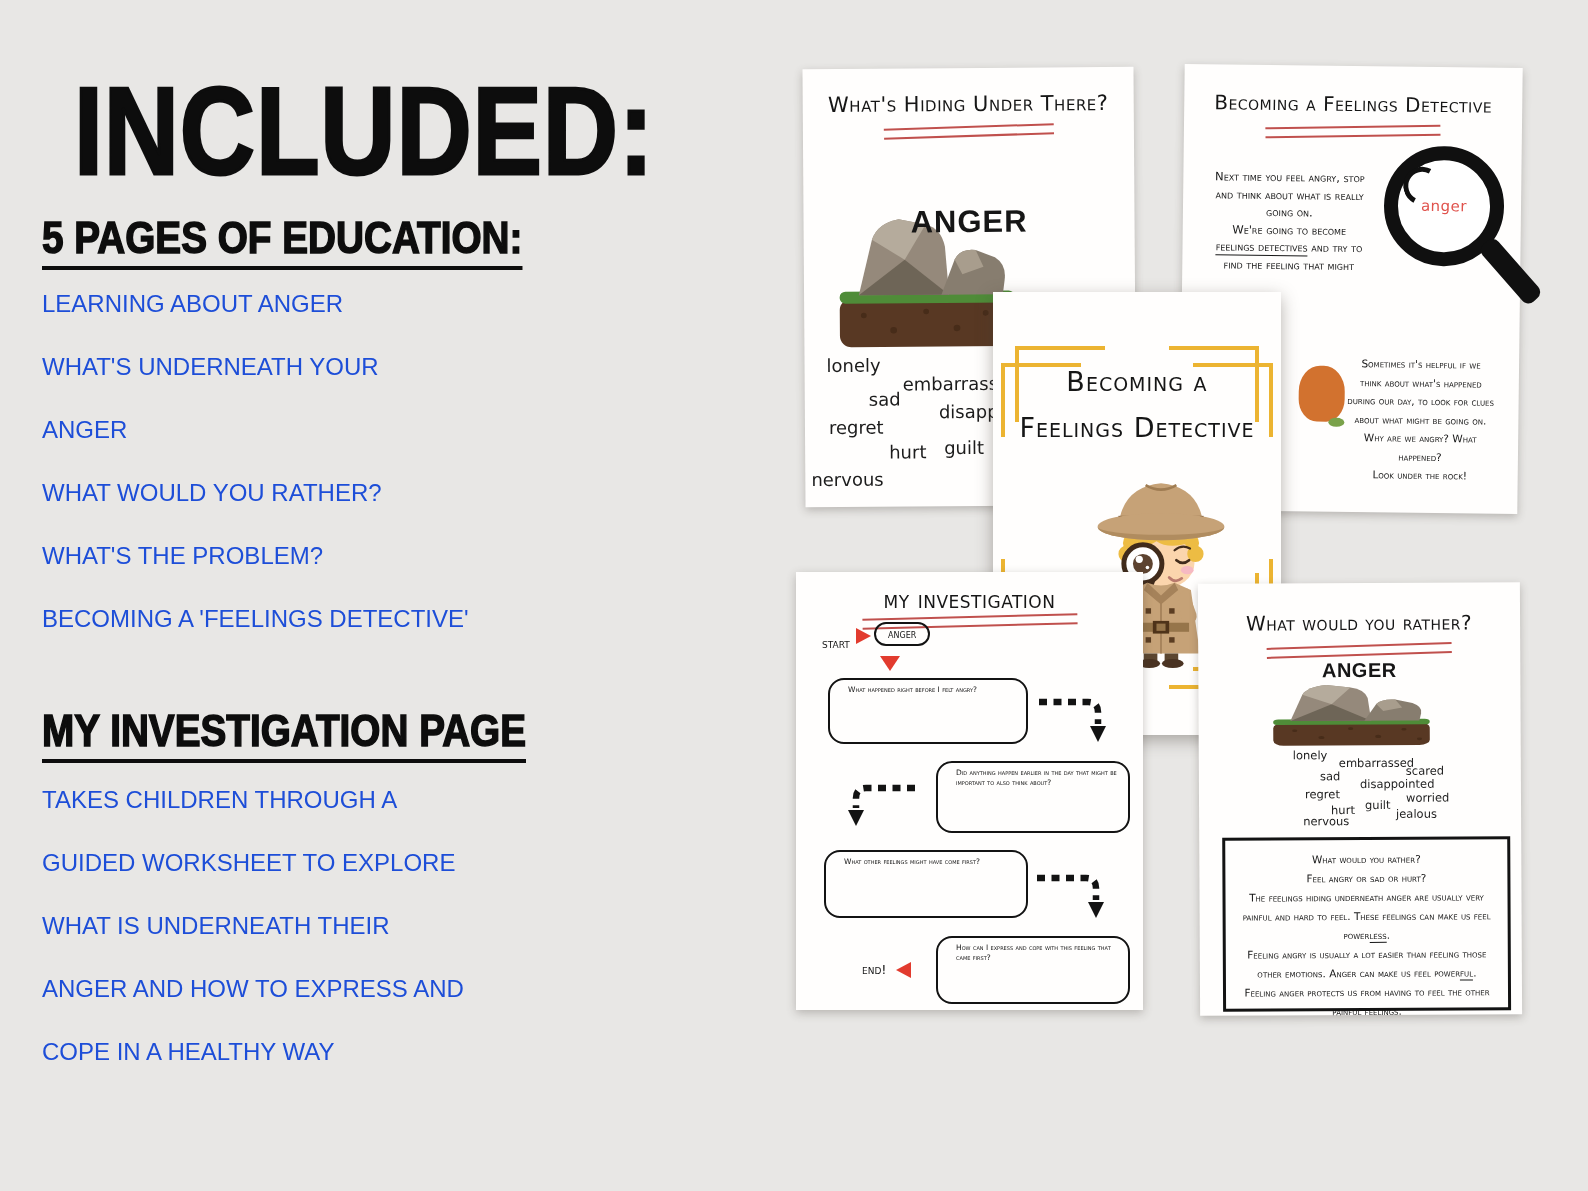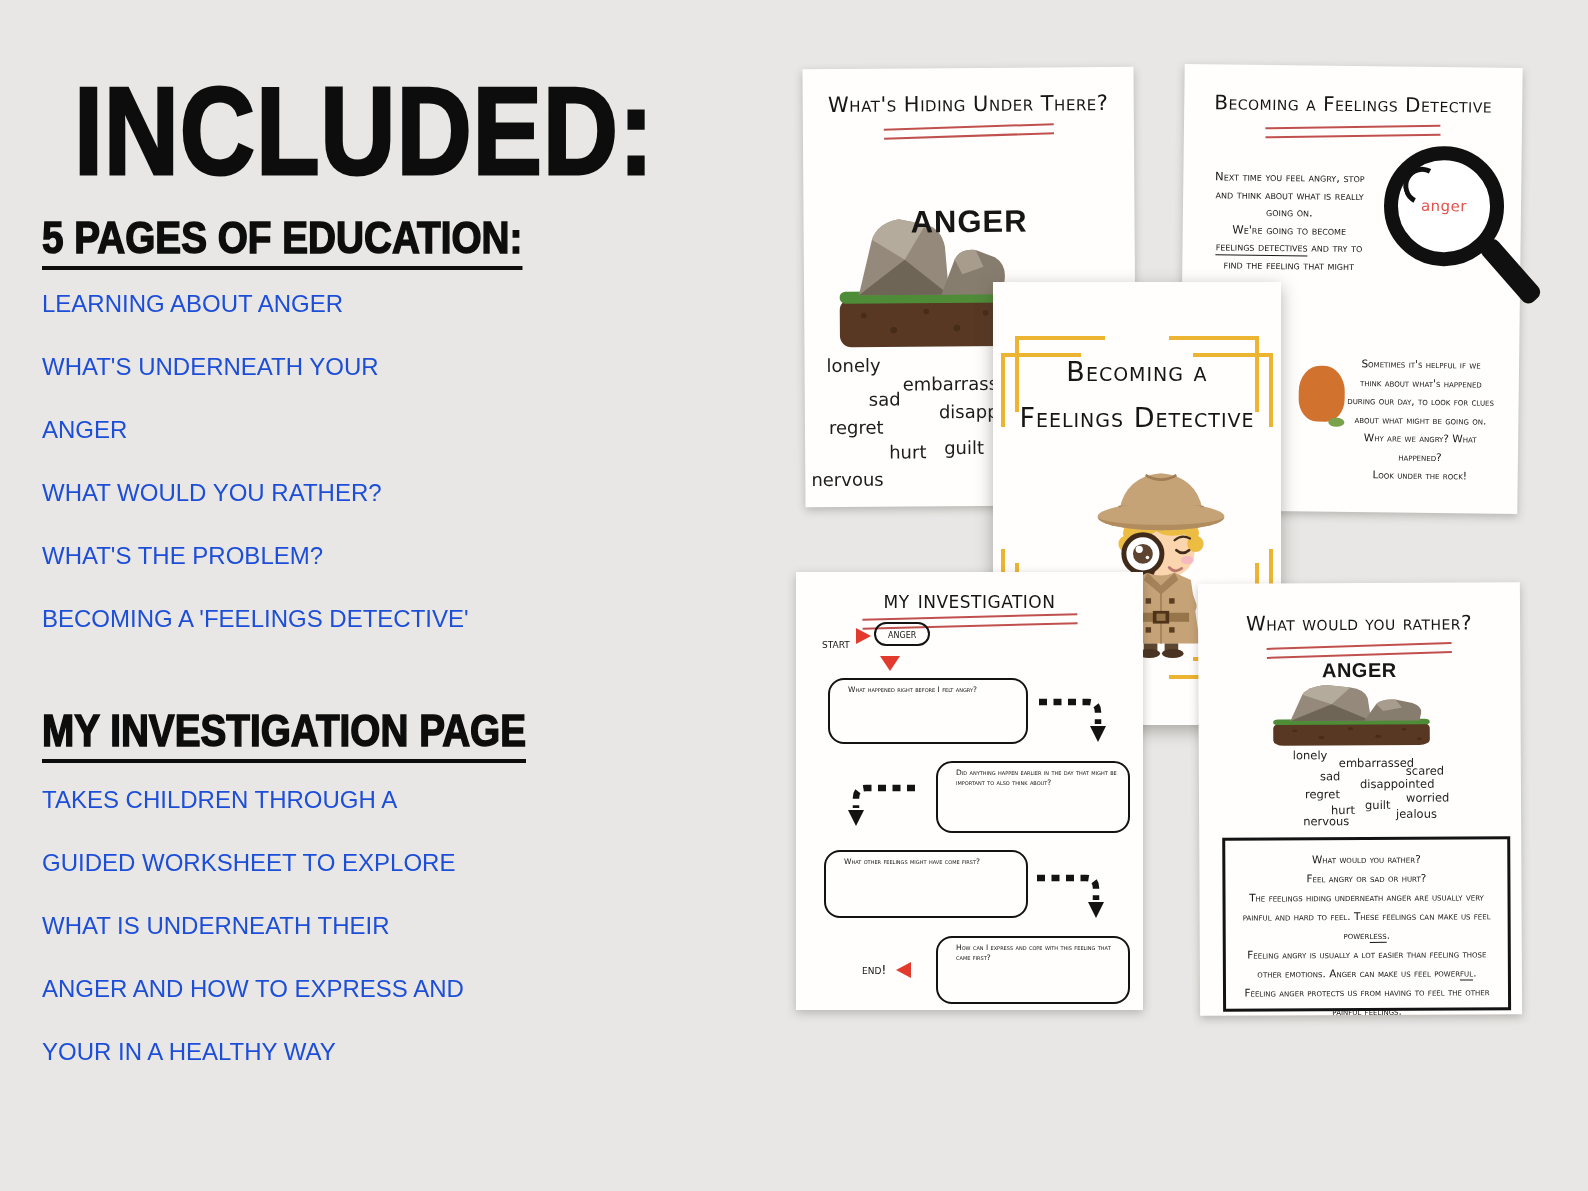"Becoming a" .page3 { top: 282px -> 292px }
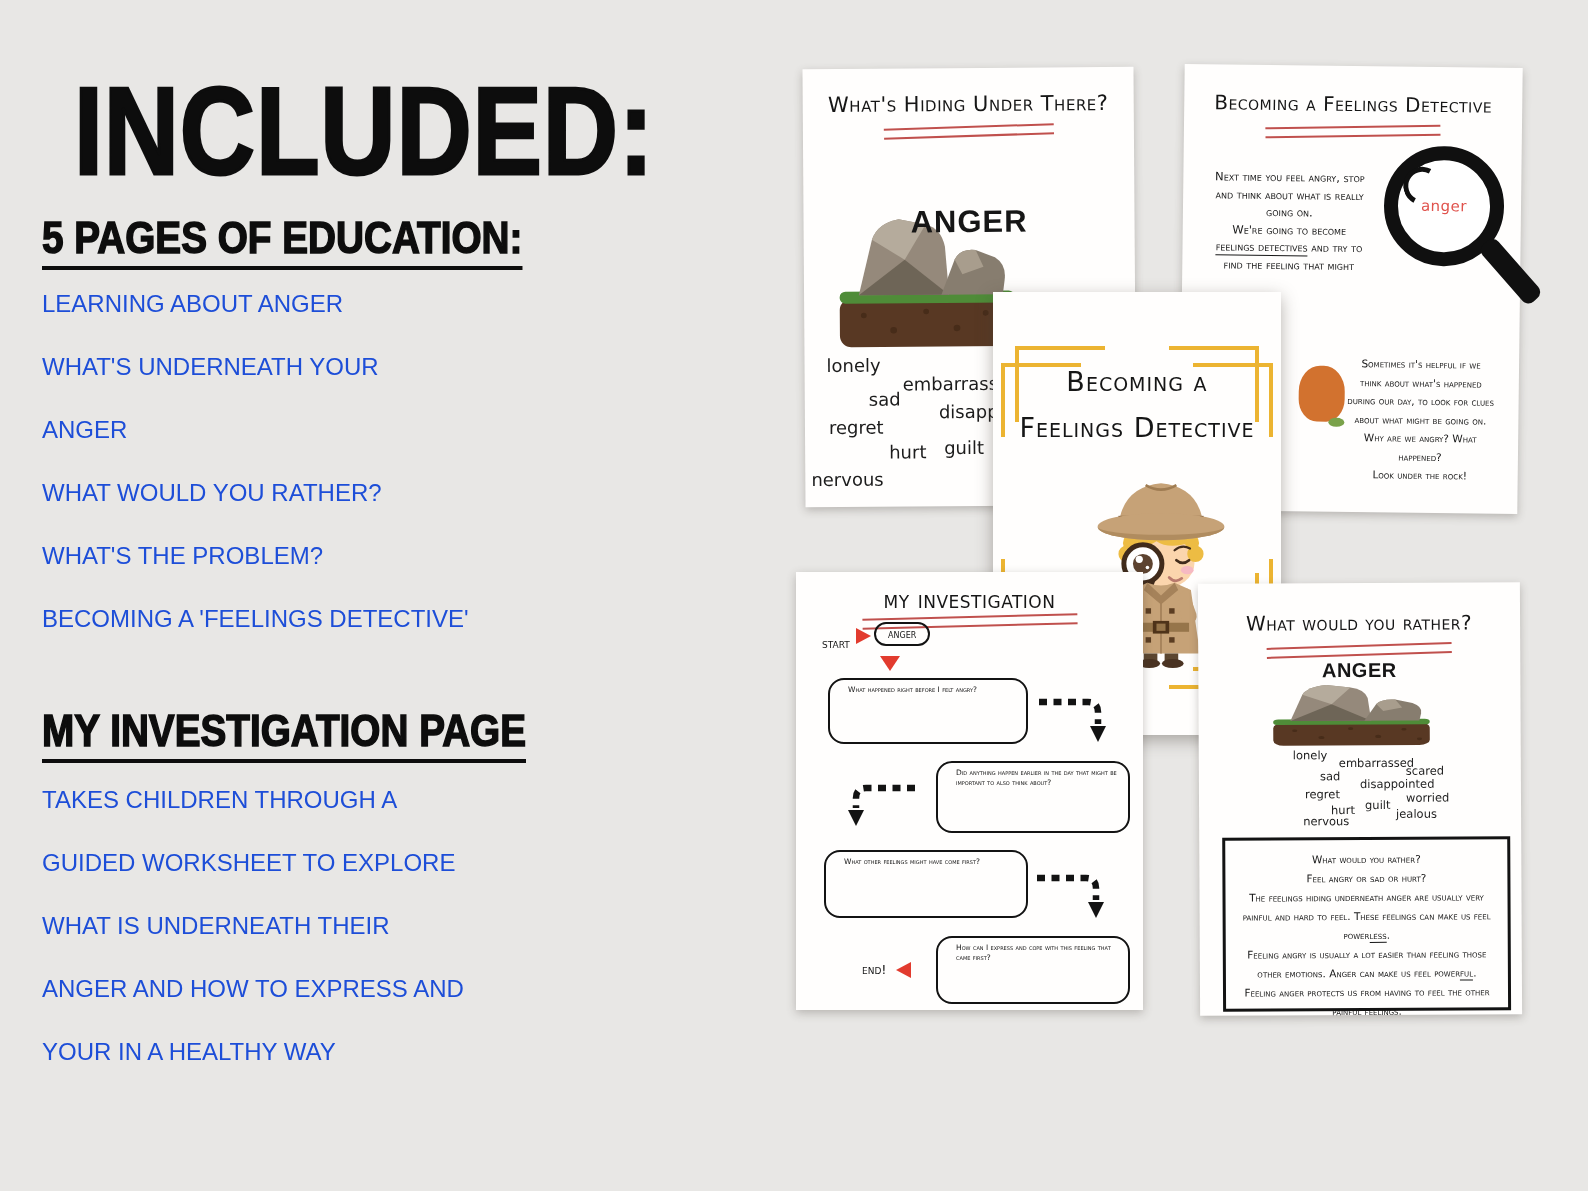"YOUR IN A HEALTHY WAY" div { text: YOUR -> COPE }
